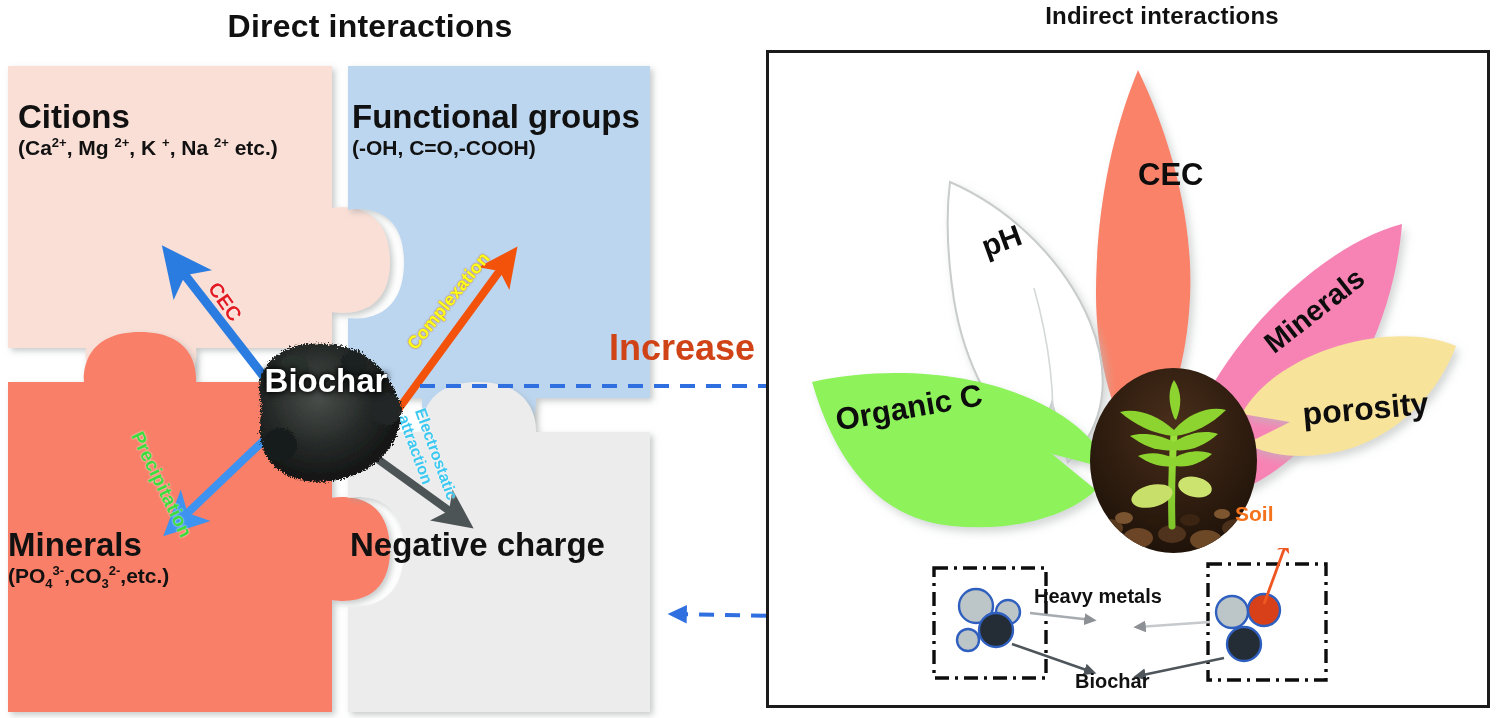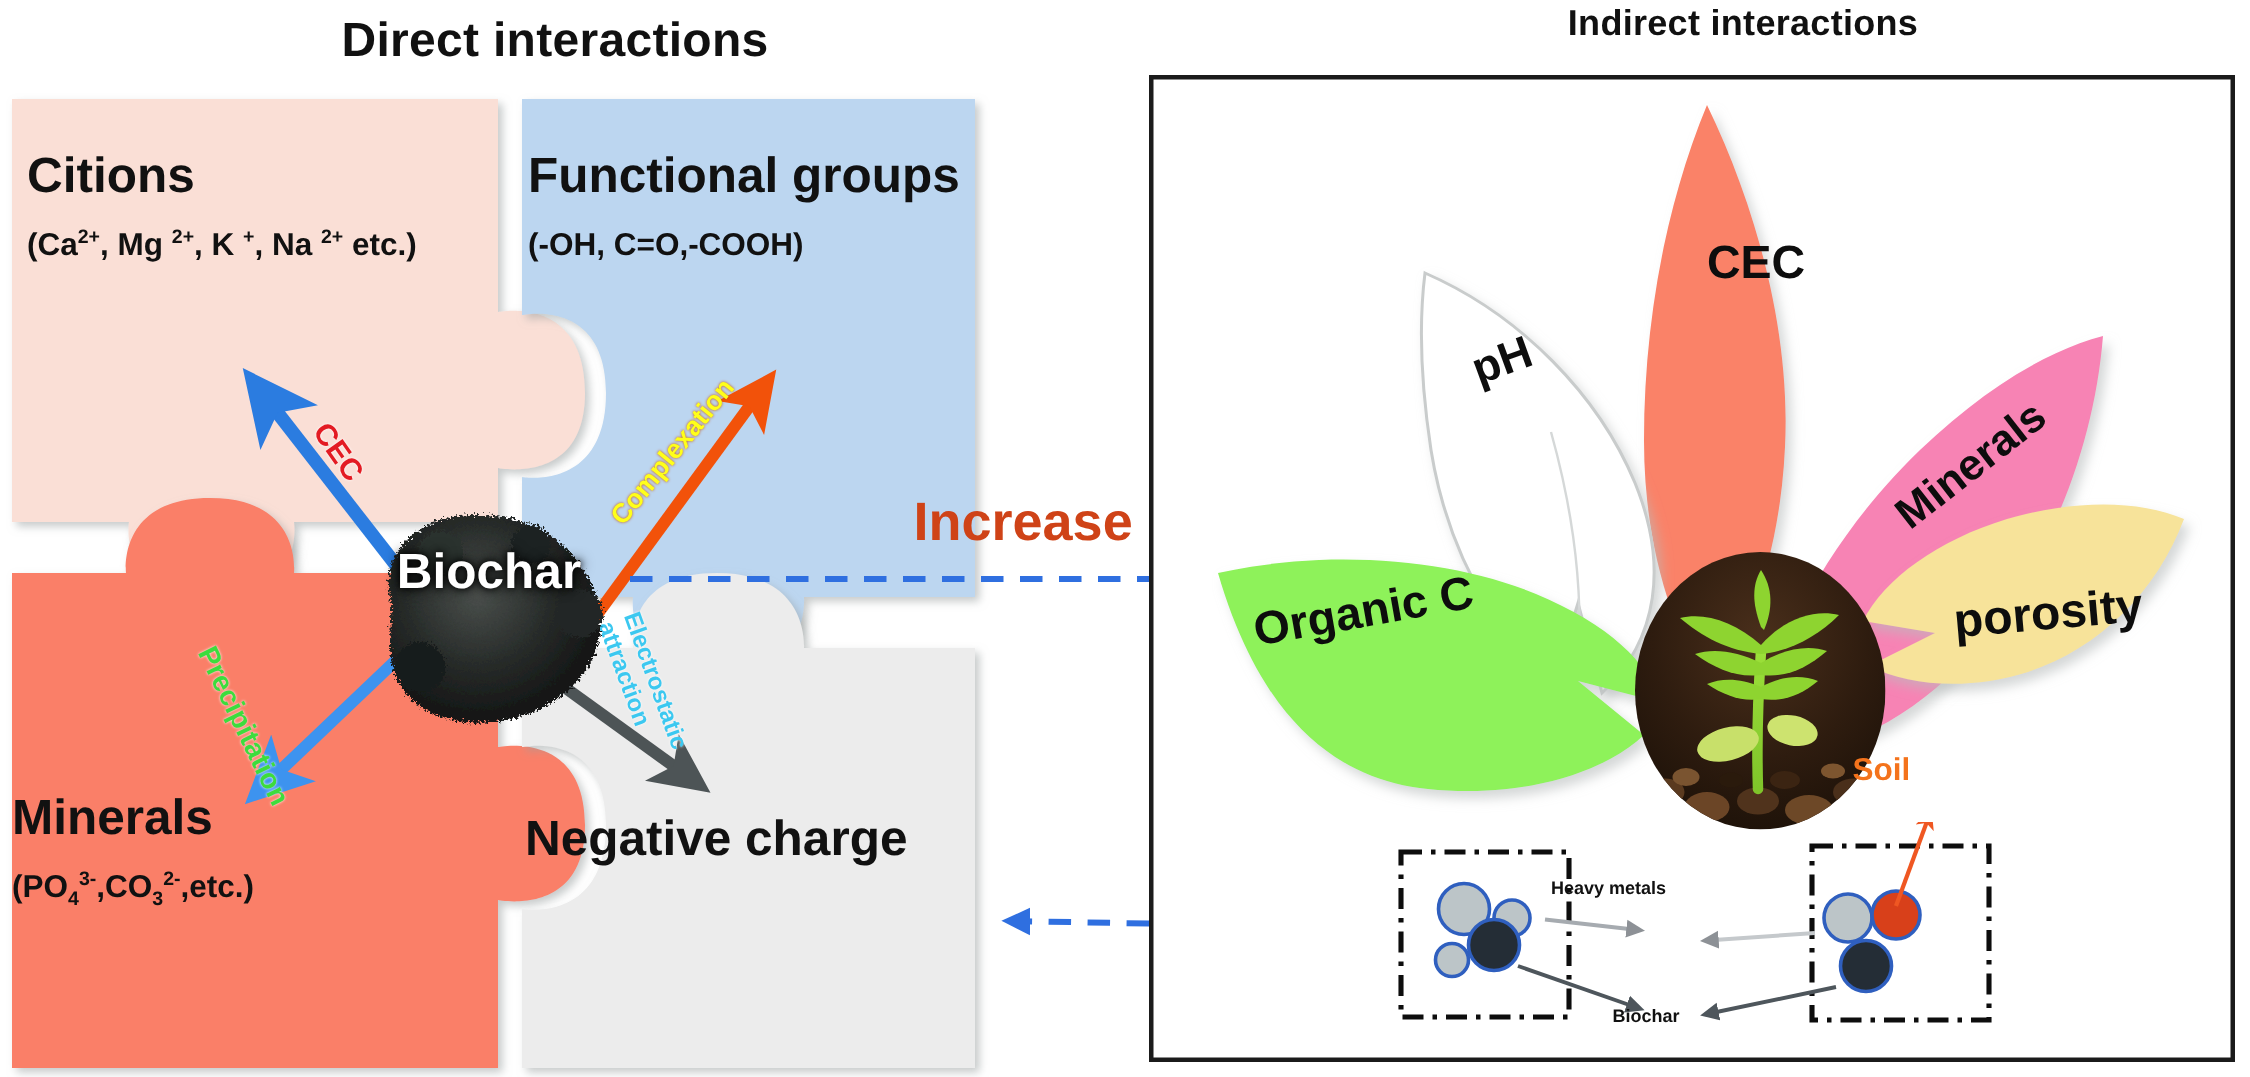"(Ca2+, Mg 2+, K +," .piece-sub { margin-top: 18px -> 2px }
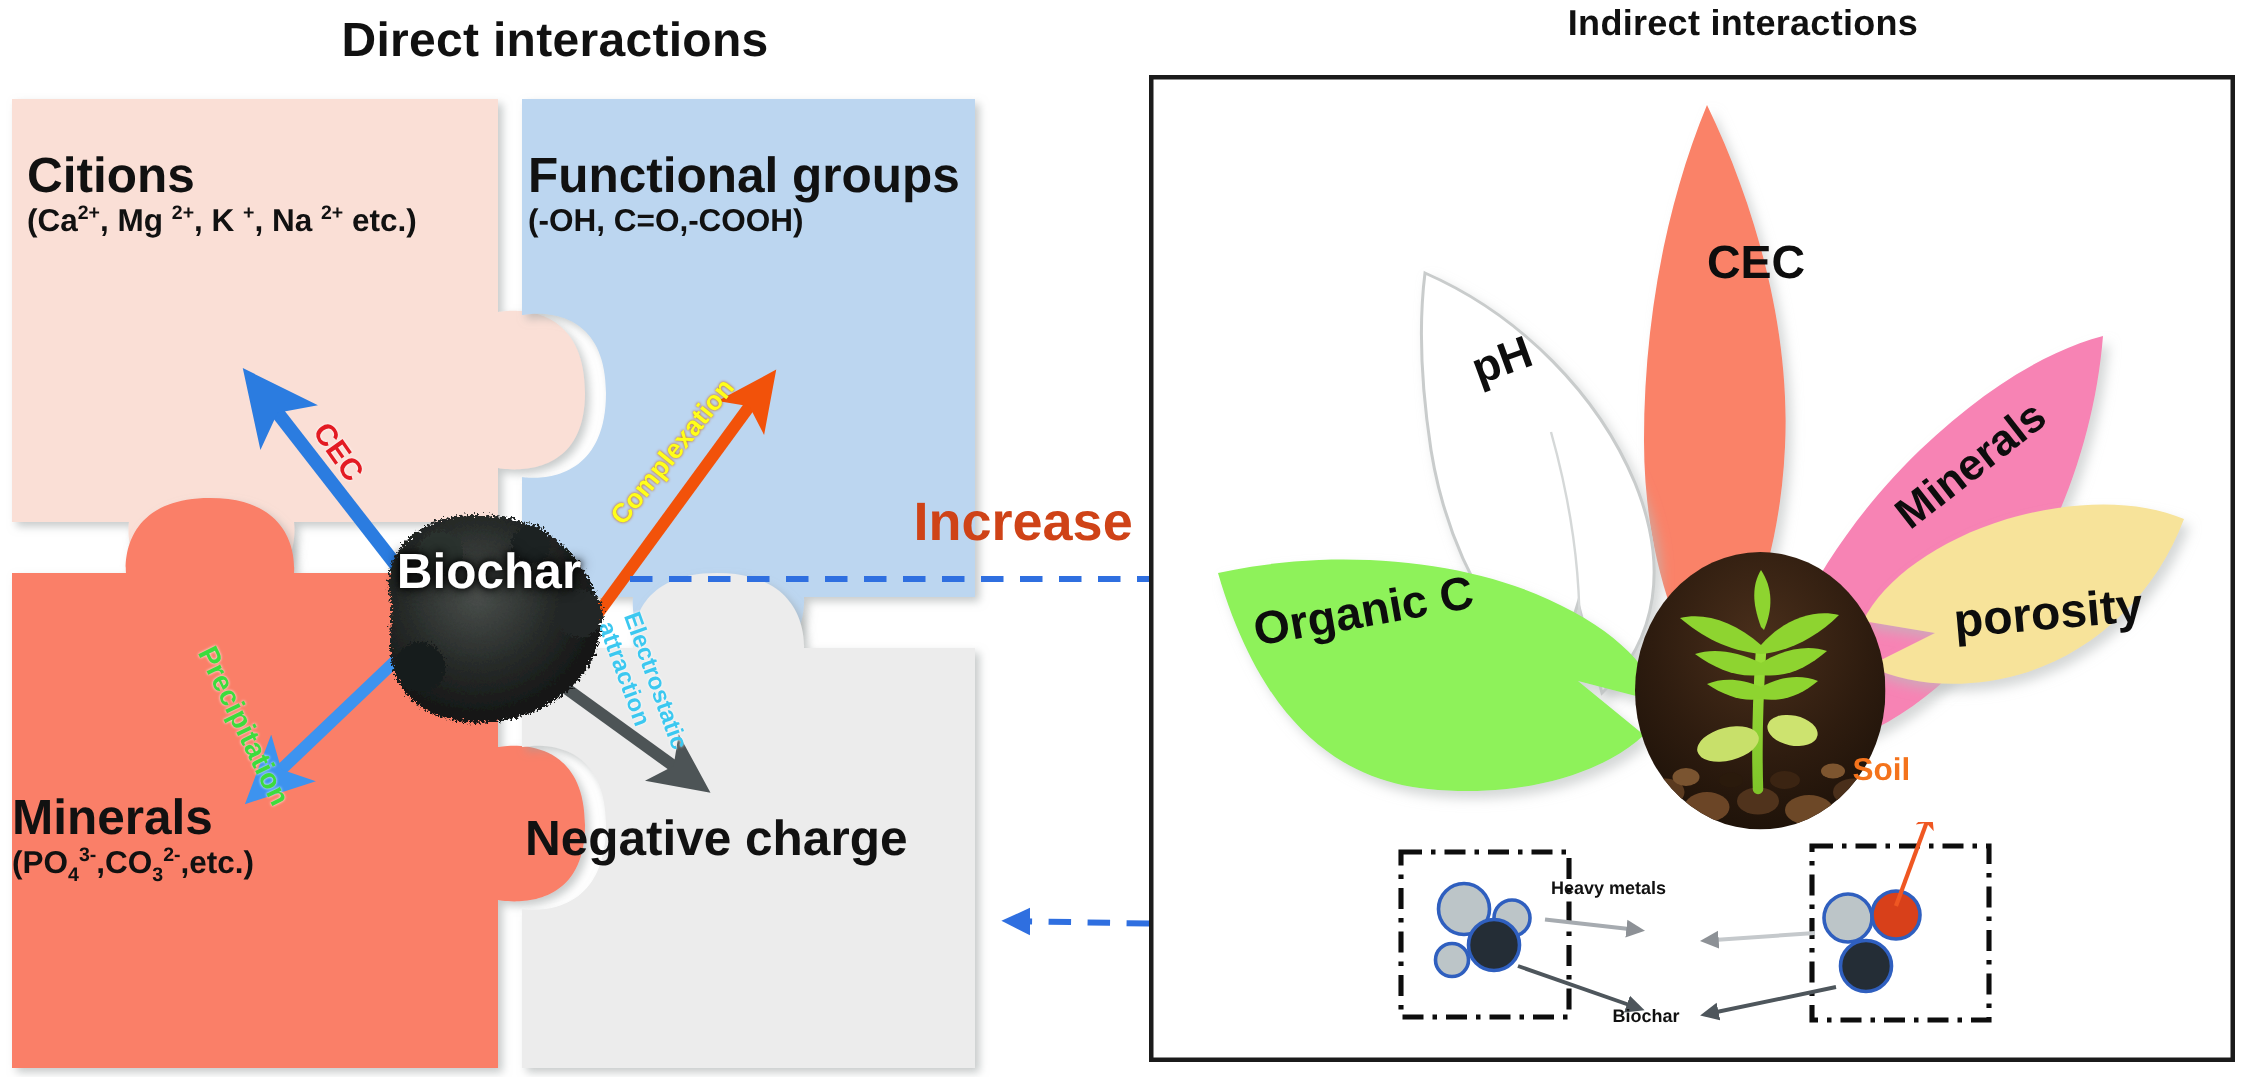"Negative charge" #txt-negative { margin-top: 14px -> none }
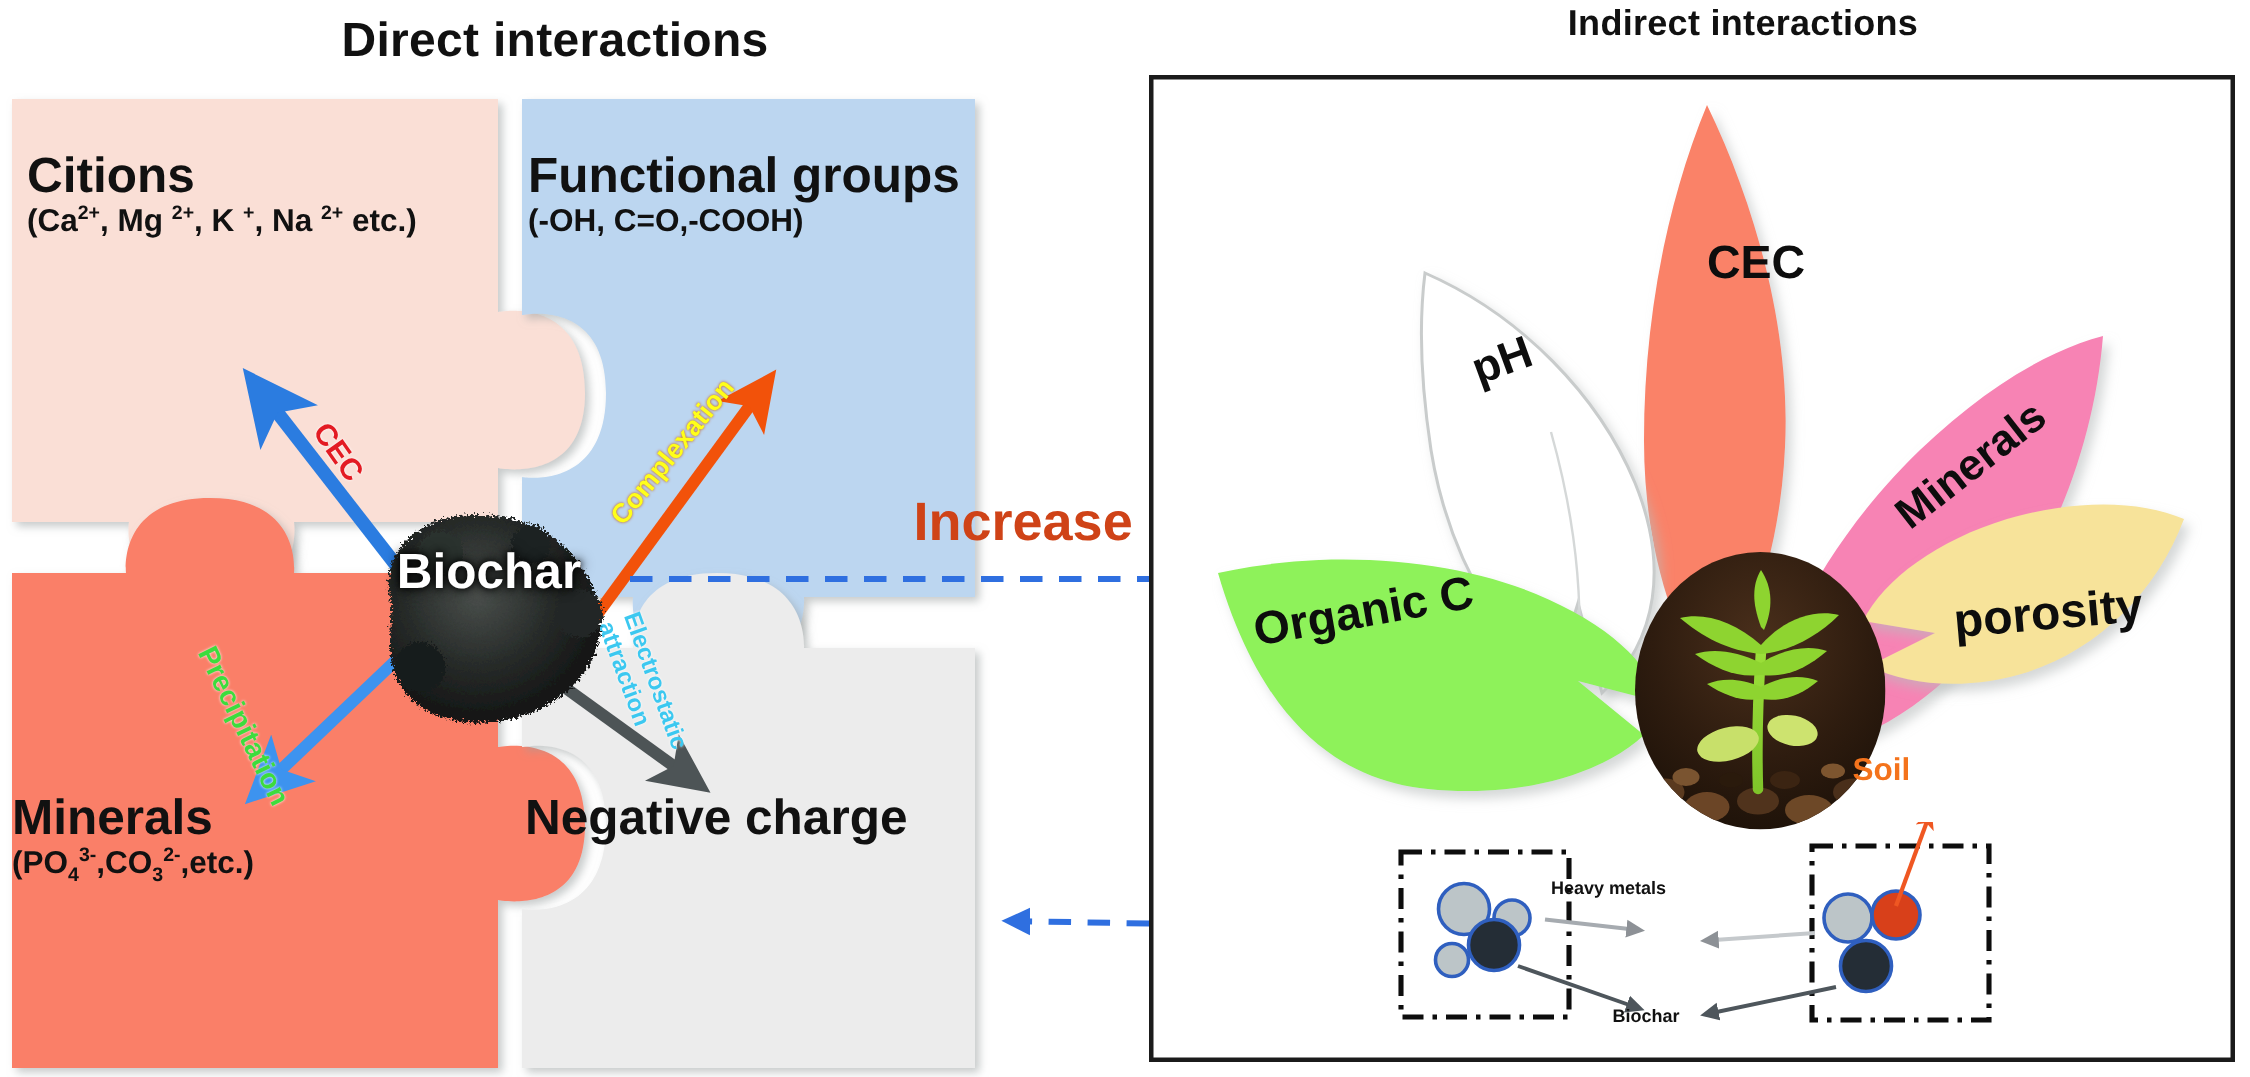"Heavy metals" .micro-lbl { font-size: 12px -> 20px }
